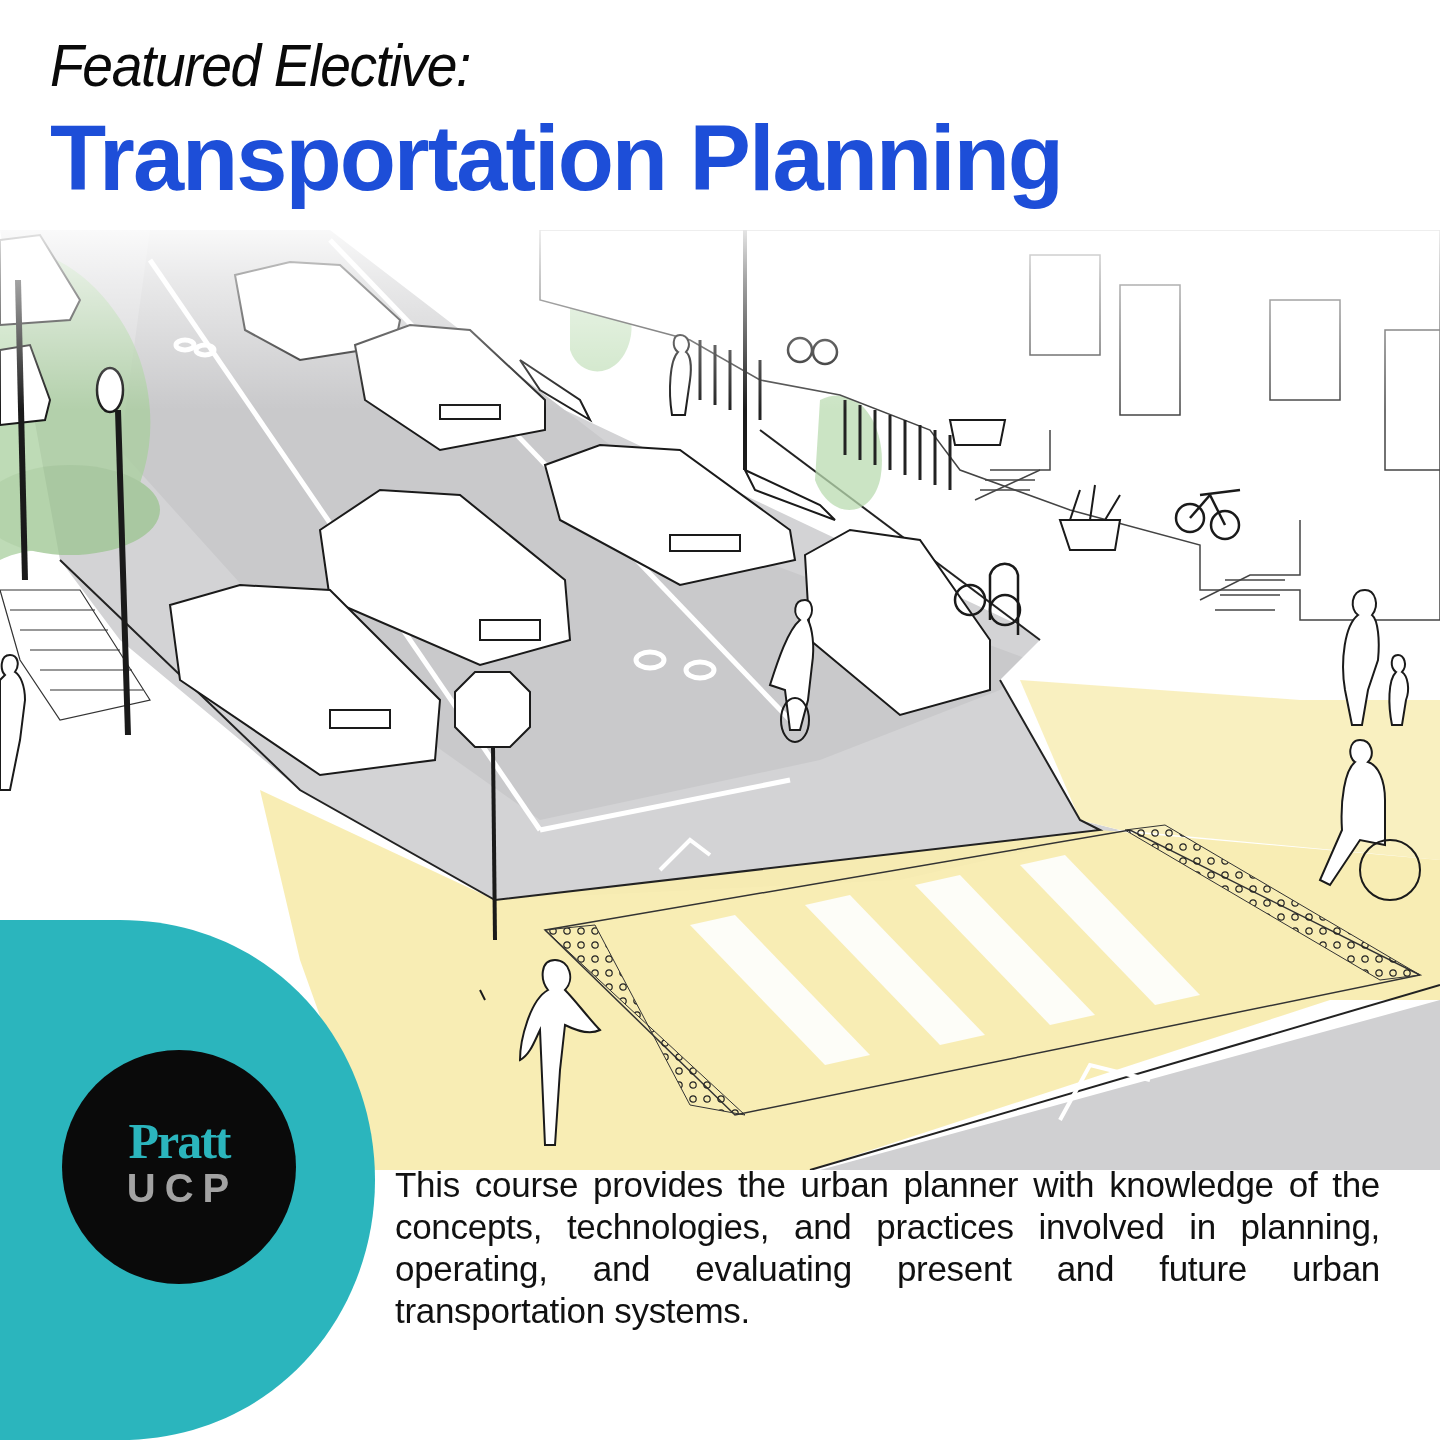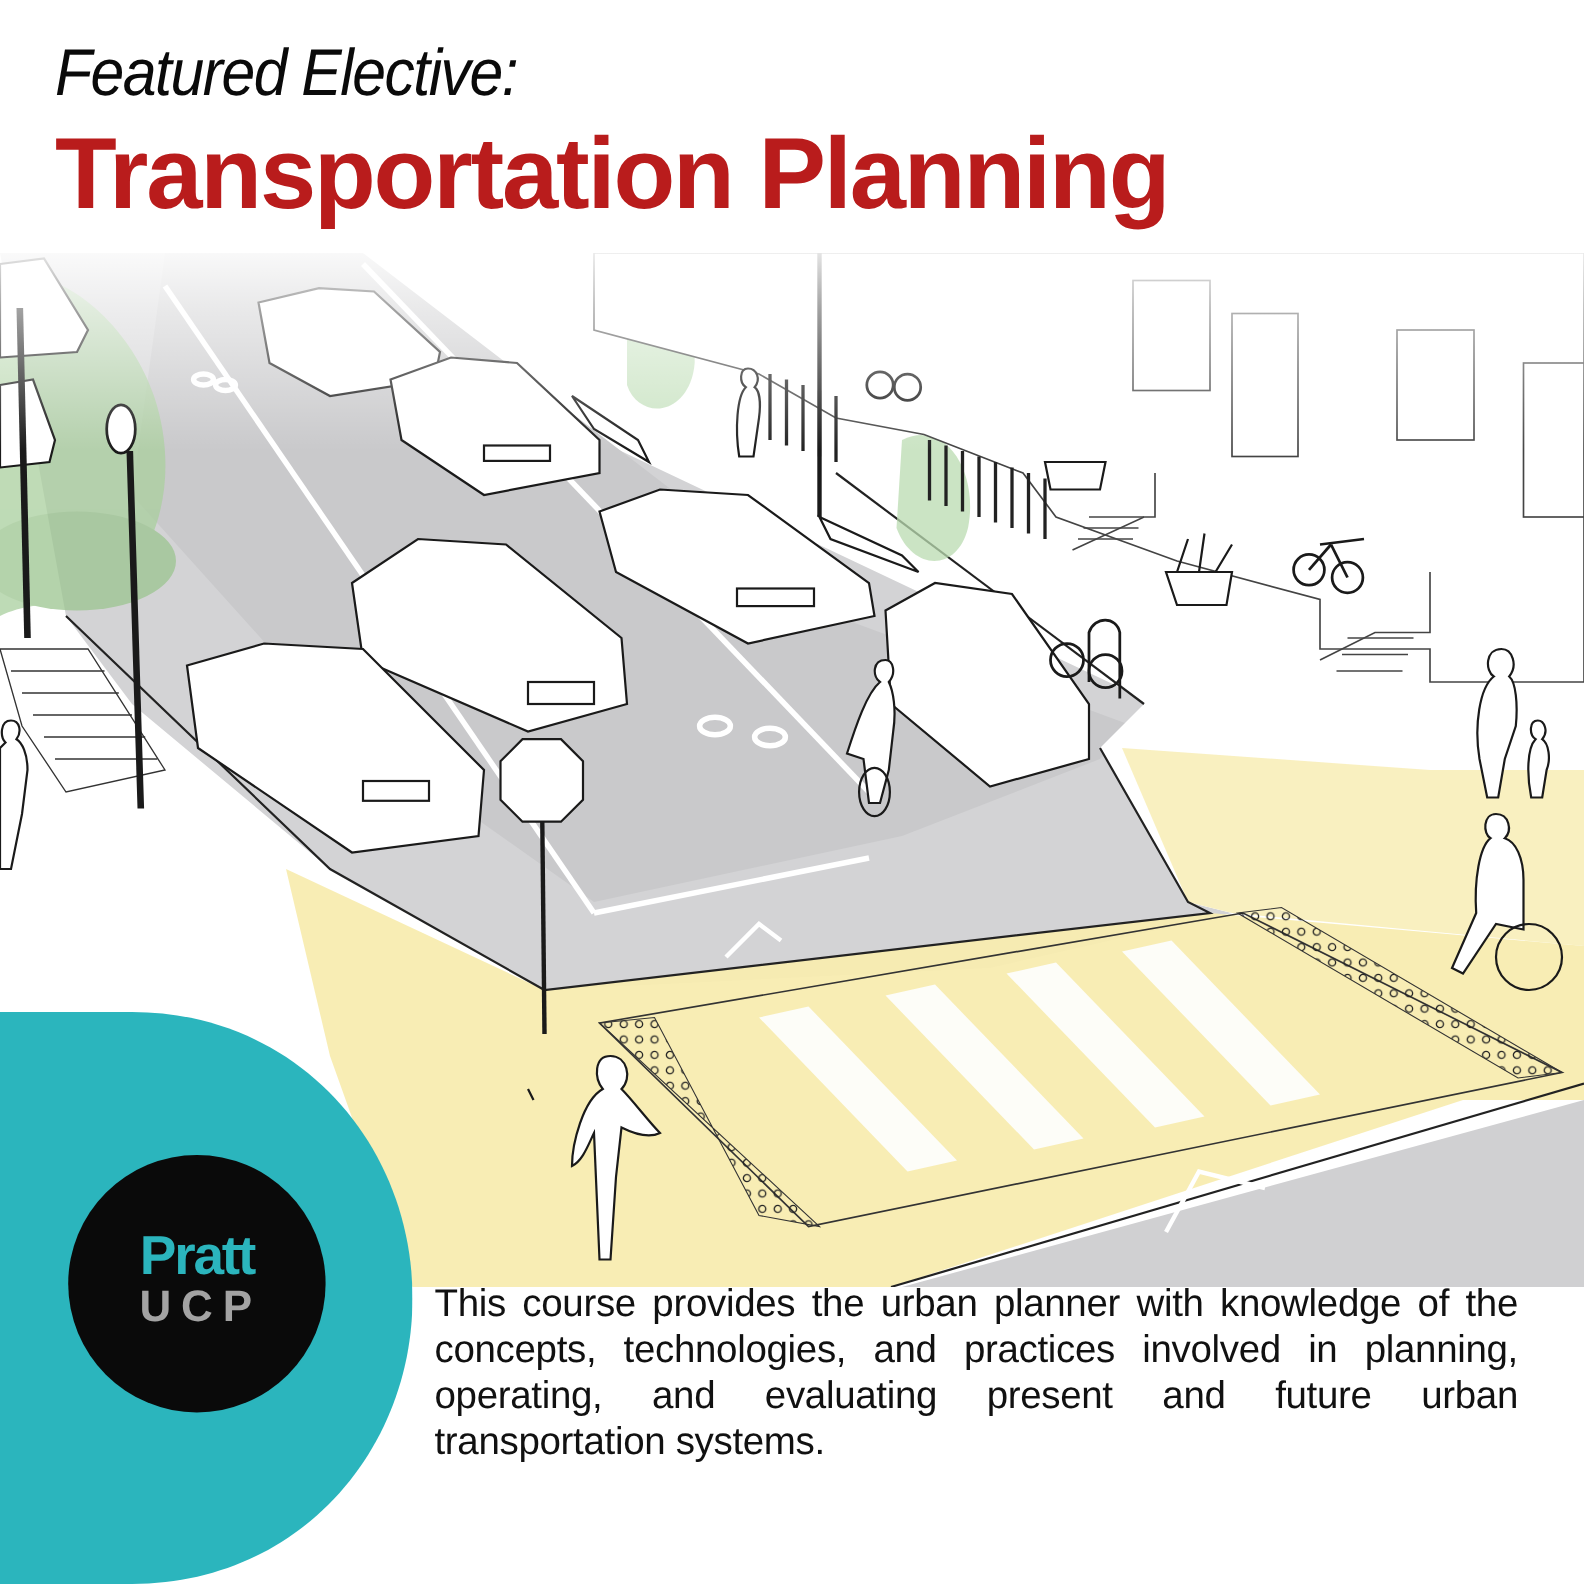"Transportation Planning" .title { color: #b91c1c -> #1d4ed8 }
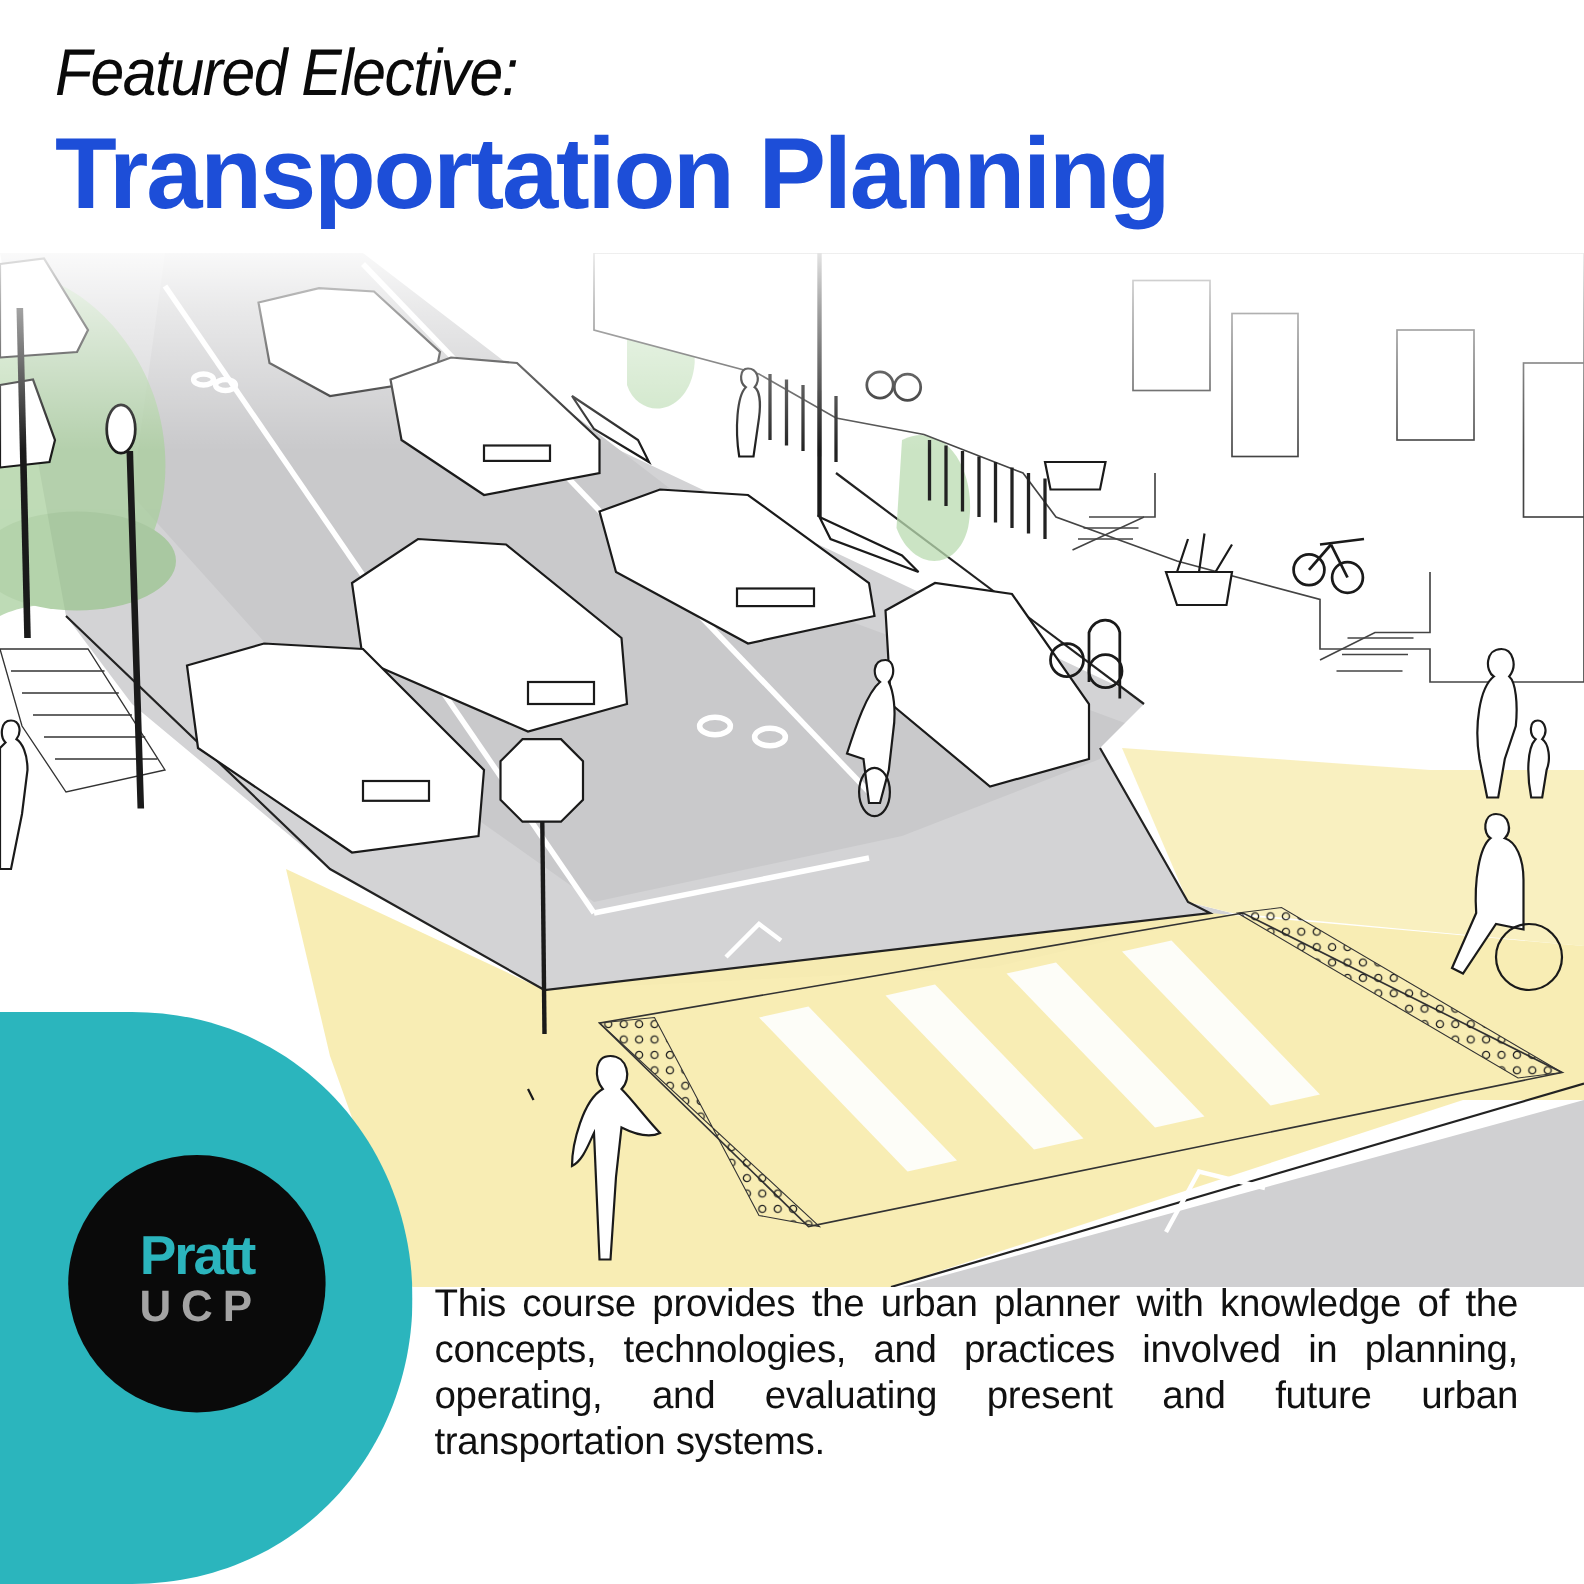"Pratt" .logo-pratt { font-family: Liberation Sans, sans-serif -> Liberation Serif, serif }
